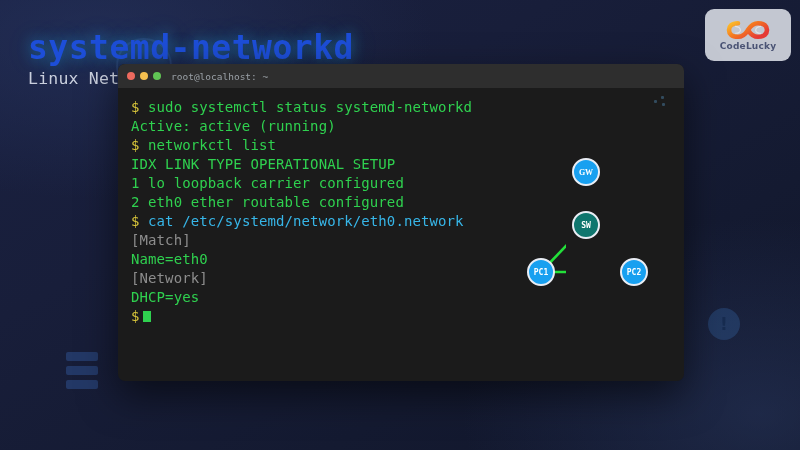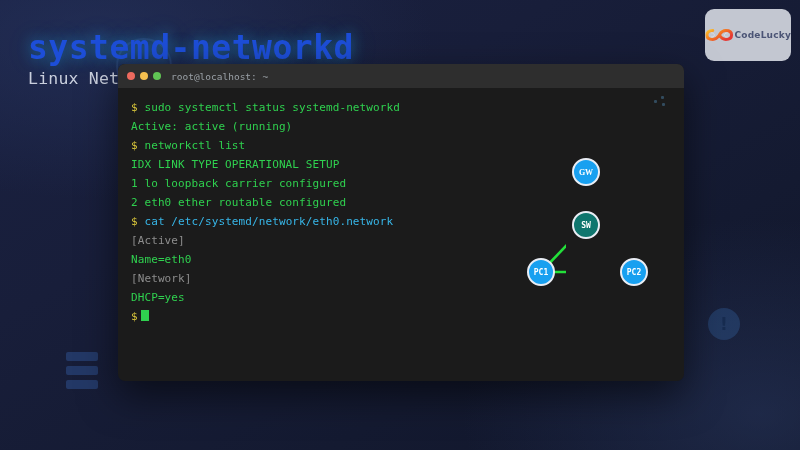"CodeLucky" #logo-card { flex-direction: row -> column }
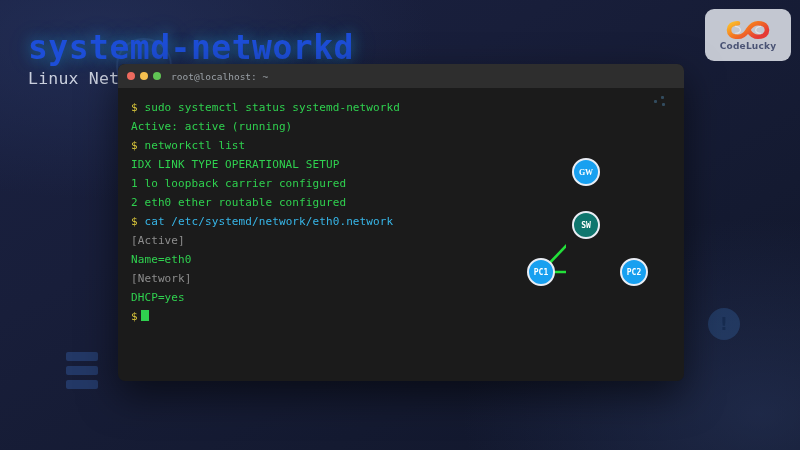"$ sudo systemctl status systemd-networkd" .term-line { font-size: 11px -> 14px }
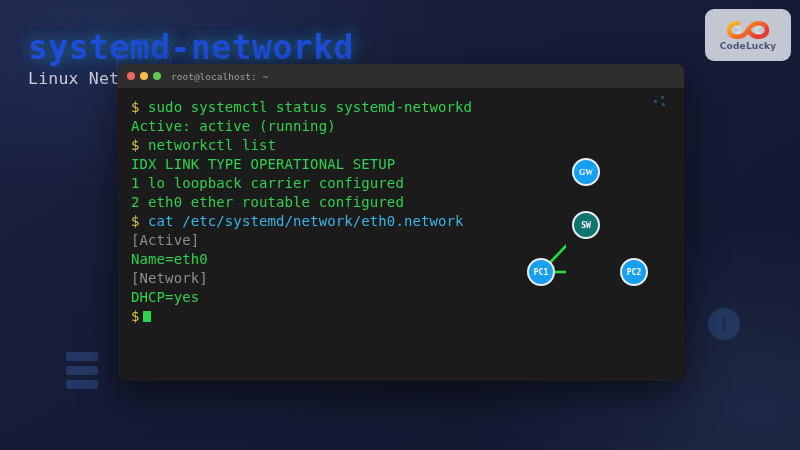"[Active]" span.c-dim { text: Active -> Match }
